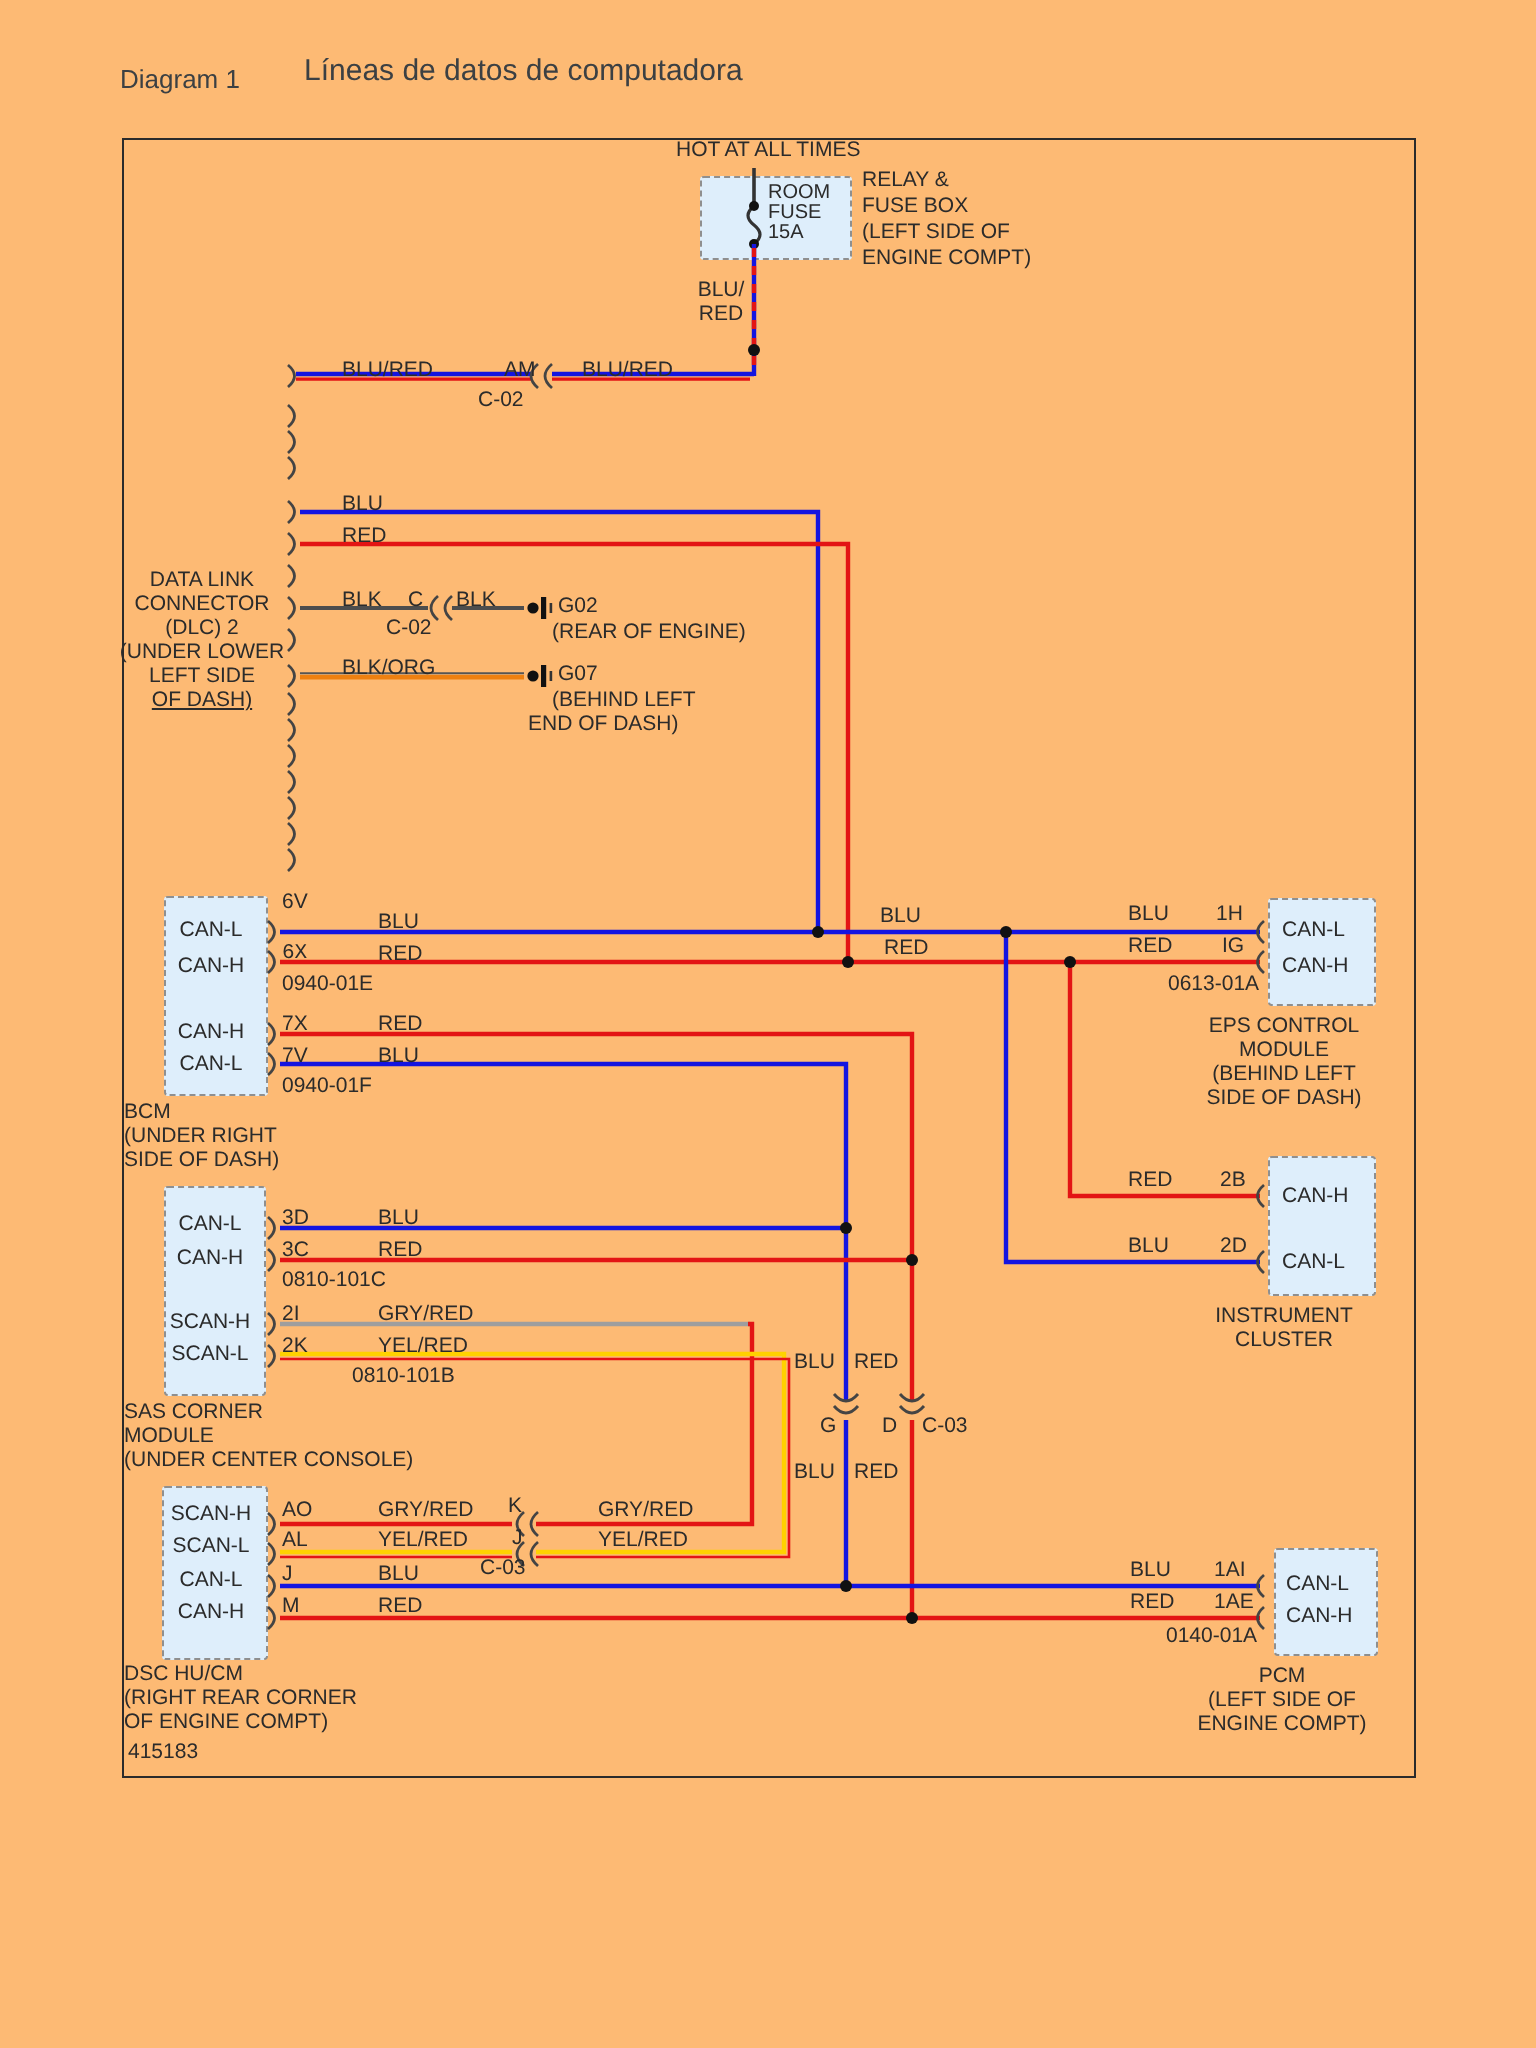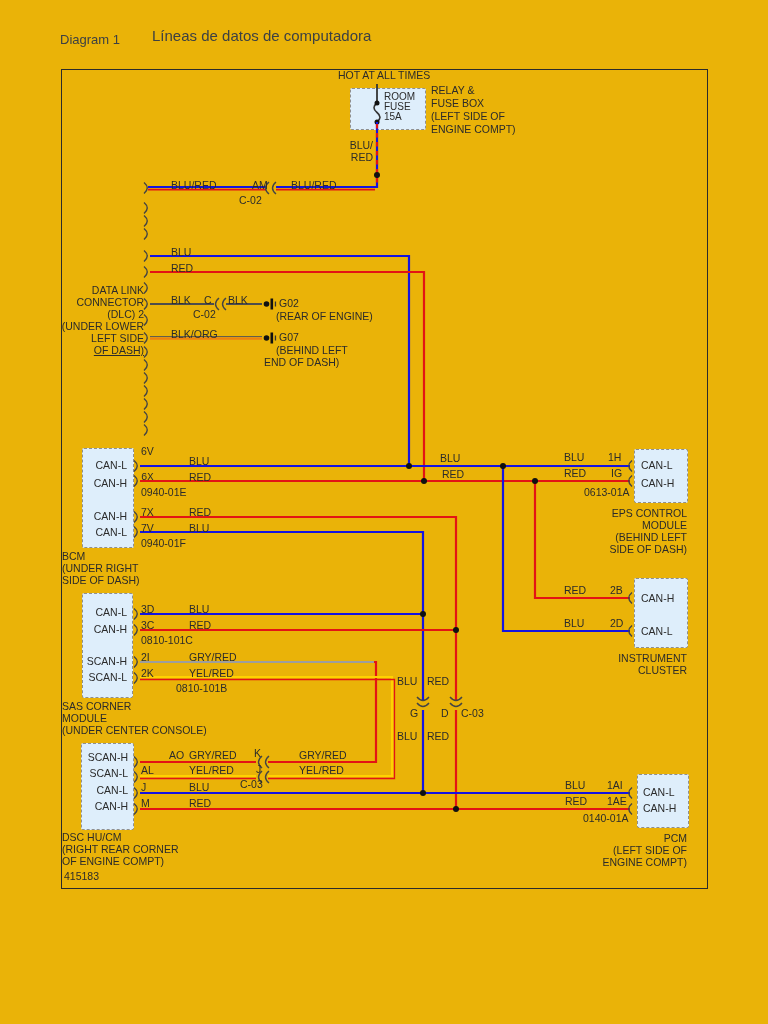"Diagram 1" .page { background: #eab308 -> #fdba74 }
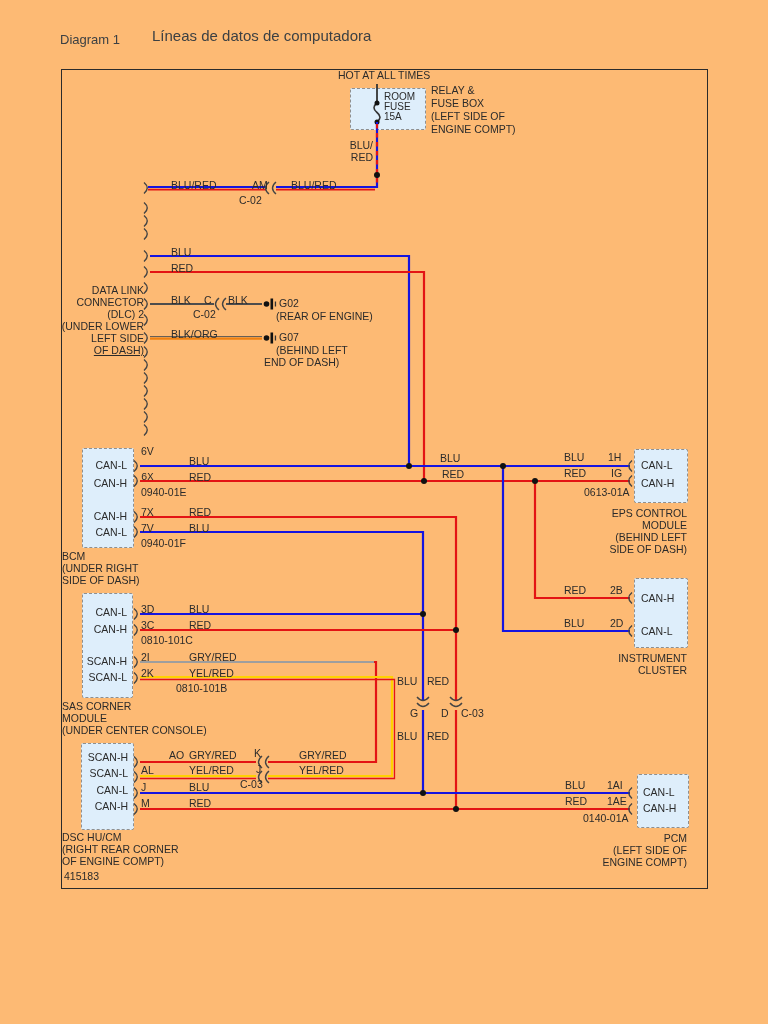"HOT AT ALL TIMES" .r { text-align: right -> center }
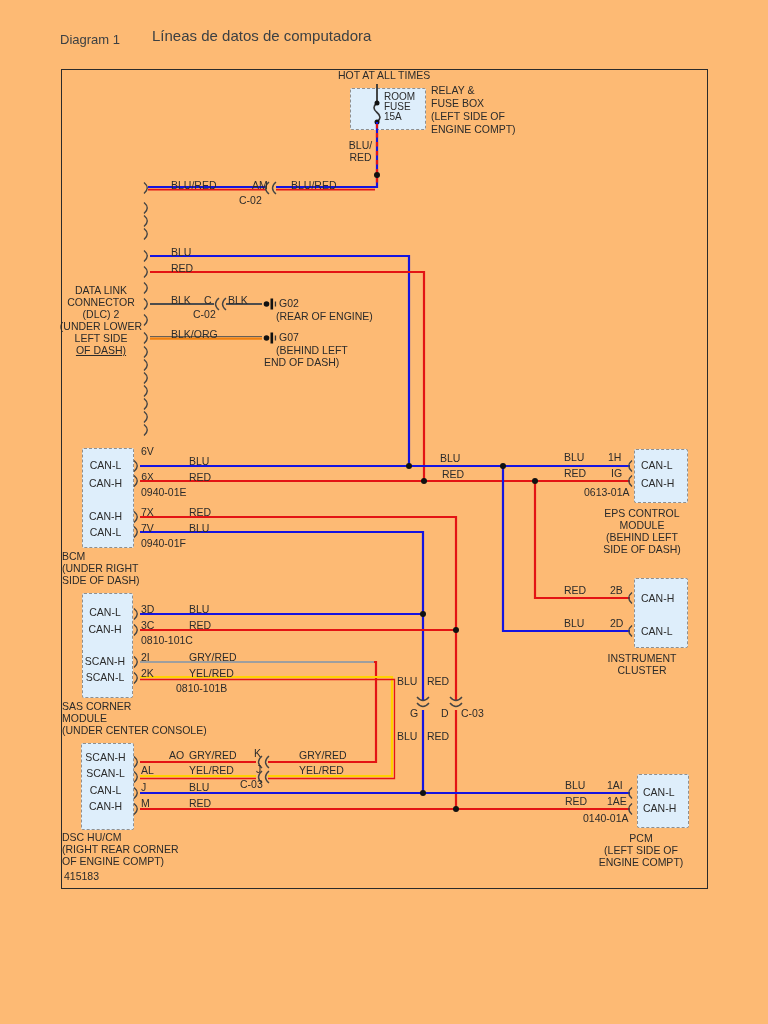"AO" div.lbl { margin-left: 28px -> none }
